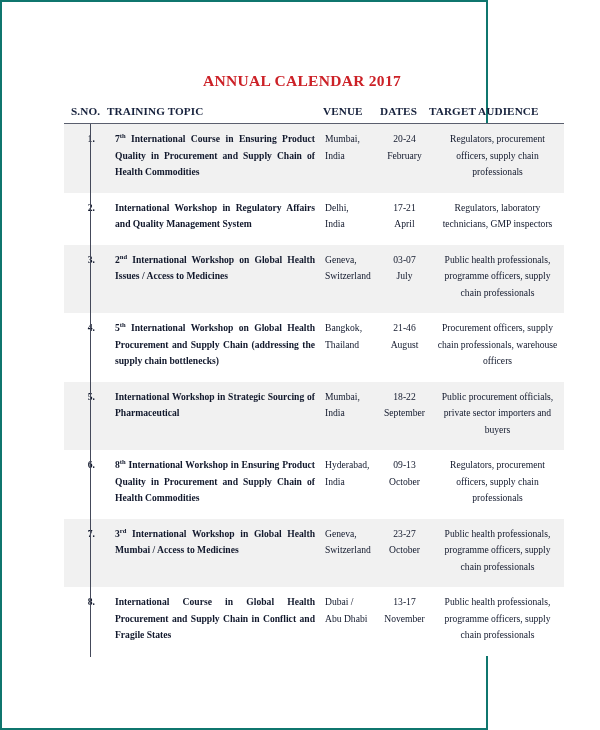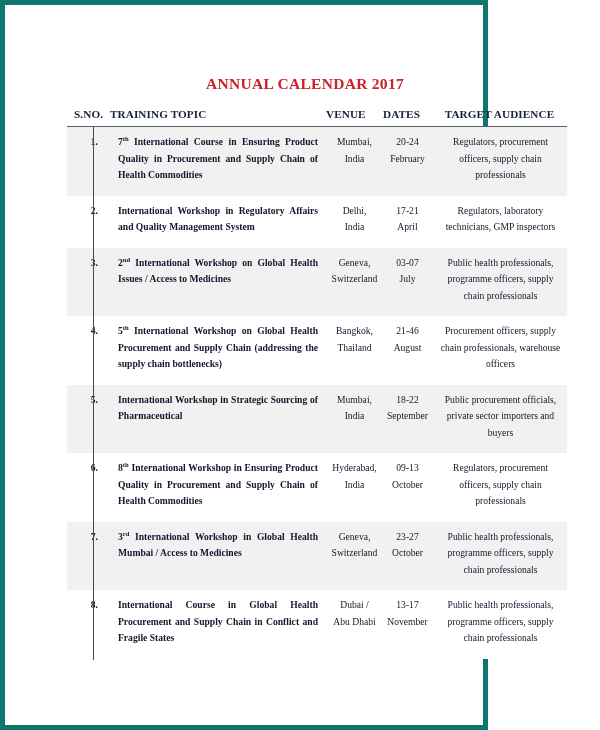"ANNUAL CALENDAR 2017" .page { border: 5px solid #0f766e -> 2px solid #0f766e }
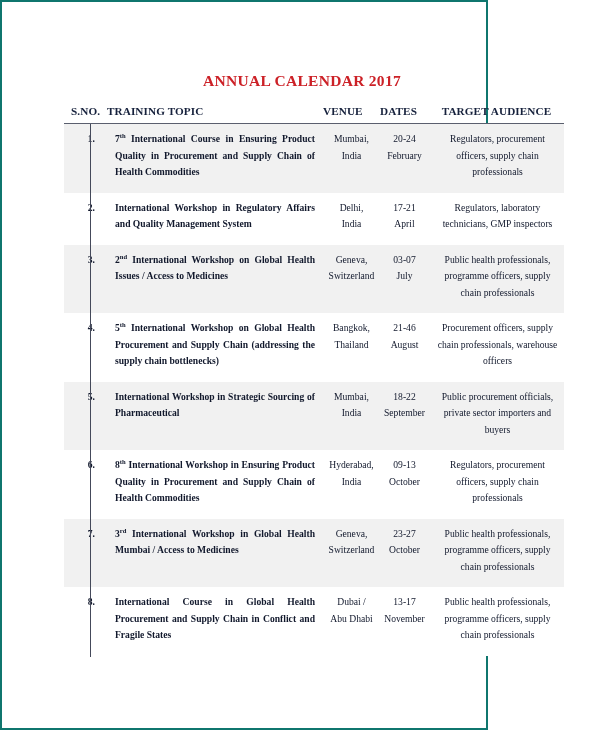"TARGET AUDIENCE" thead th.h-aud { text-align: center -> left }
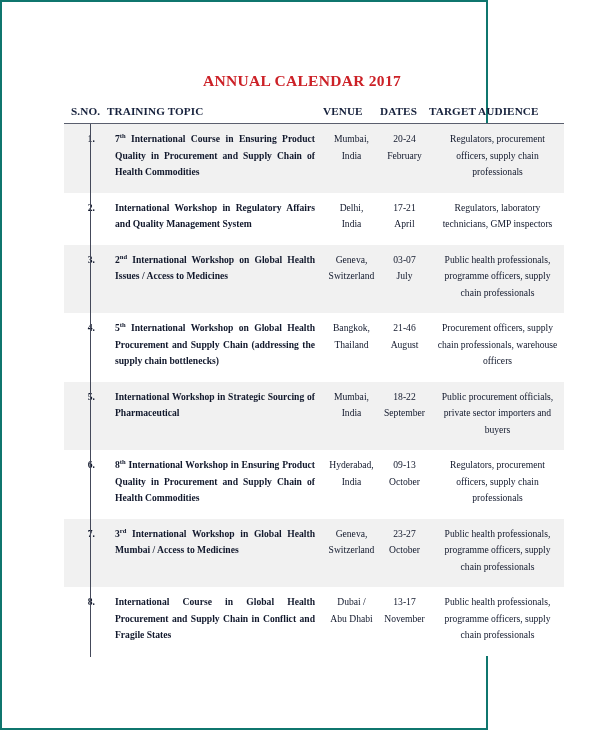"Mumbai," td.venue { text-align: center -> left }
